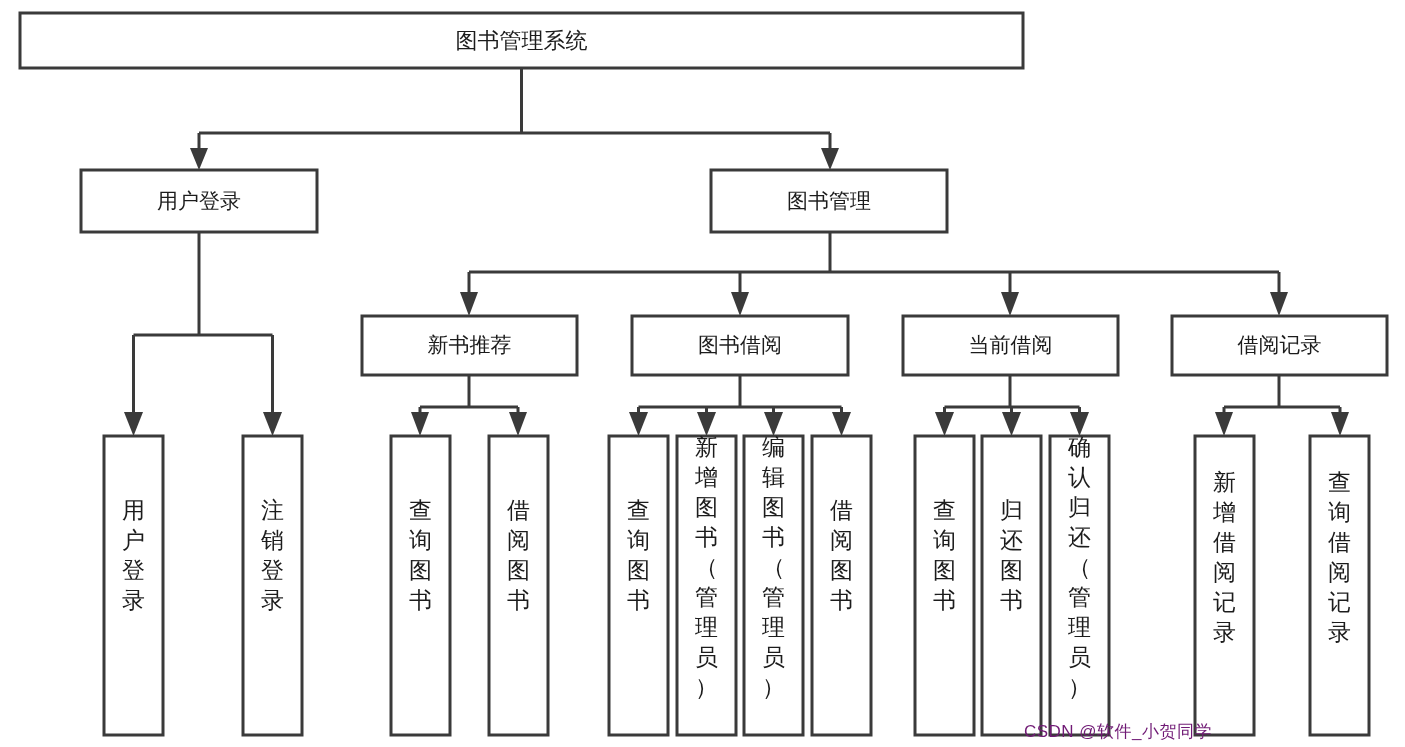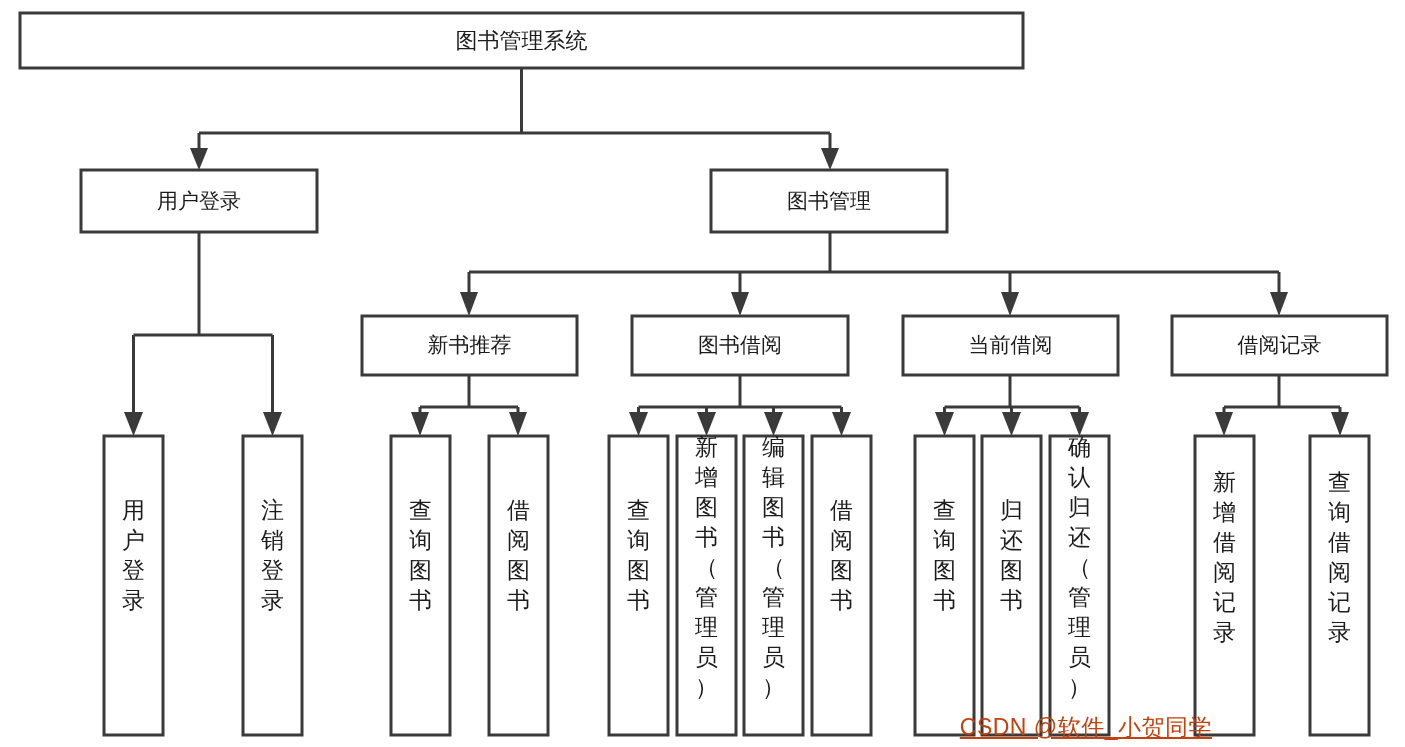"CSDN @软件_小贺同学" .watermark { color: #c2410c -> #701a75; font-size: 23px -> 17px; text-decoration: underline -> none }
